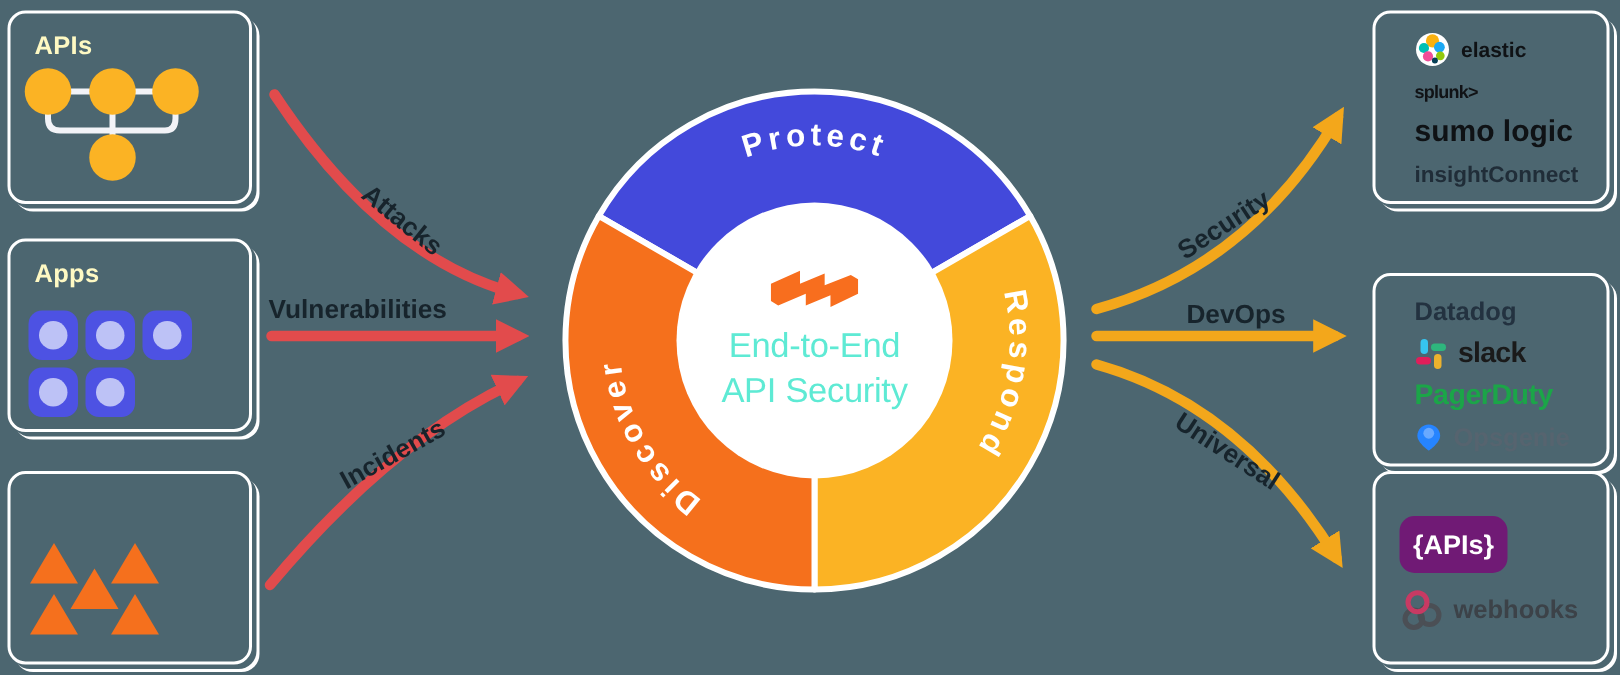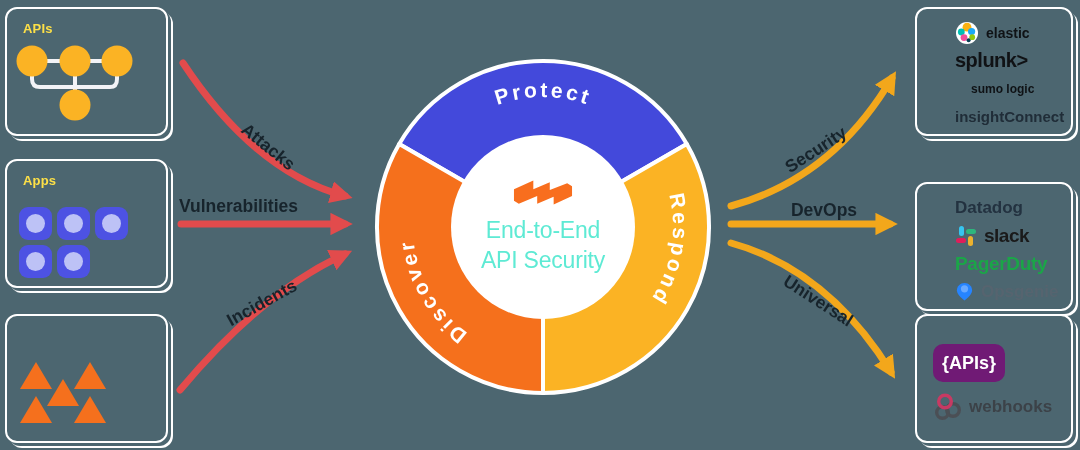"APIs" .panel-title { color: #fde047 -> #fef9c3; font-size: 13px -> 17px }
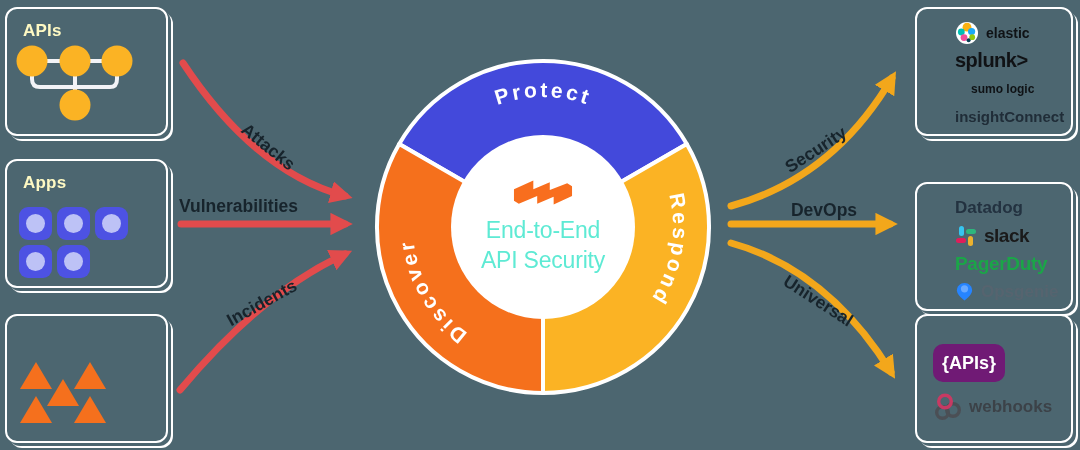"elastic" .logo-col { left: 38px -> 26px }
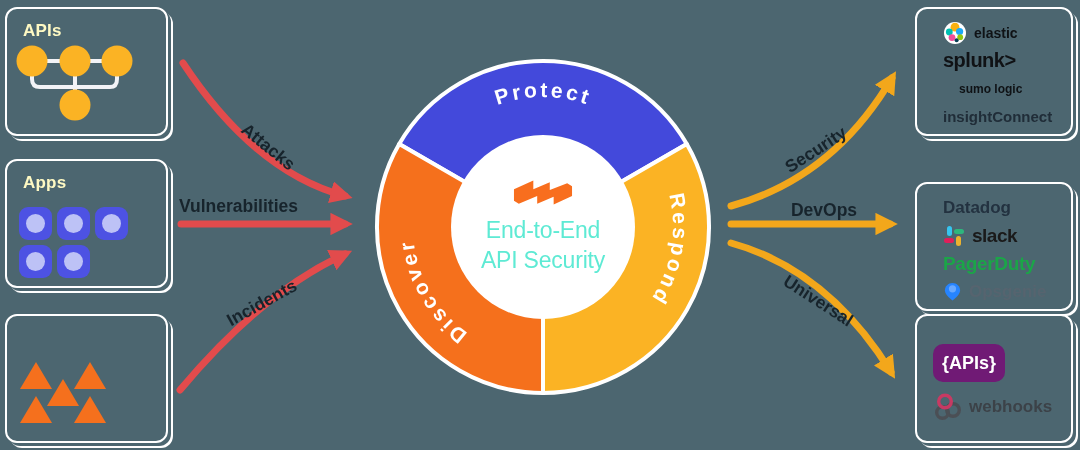"splunk>" .t-splunk { font-size: 20px -> 12px }
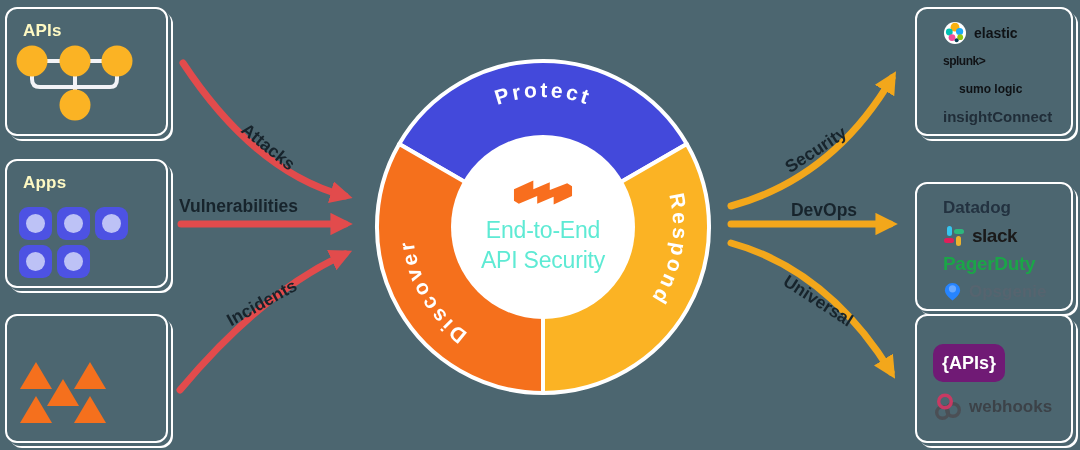"sumo logic" .t-sumo { font-size: 12px -> 20px; margin-left: 16px -> none }
